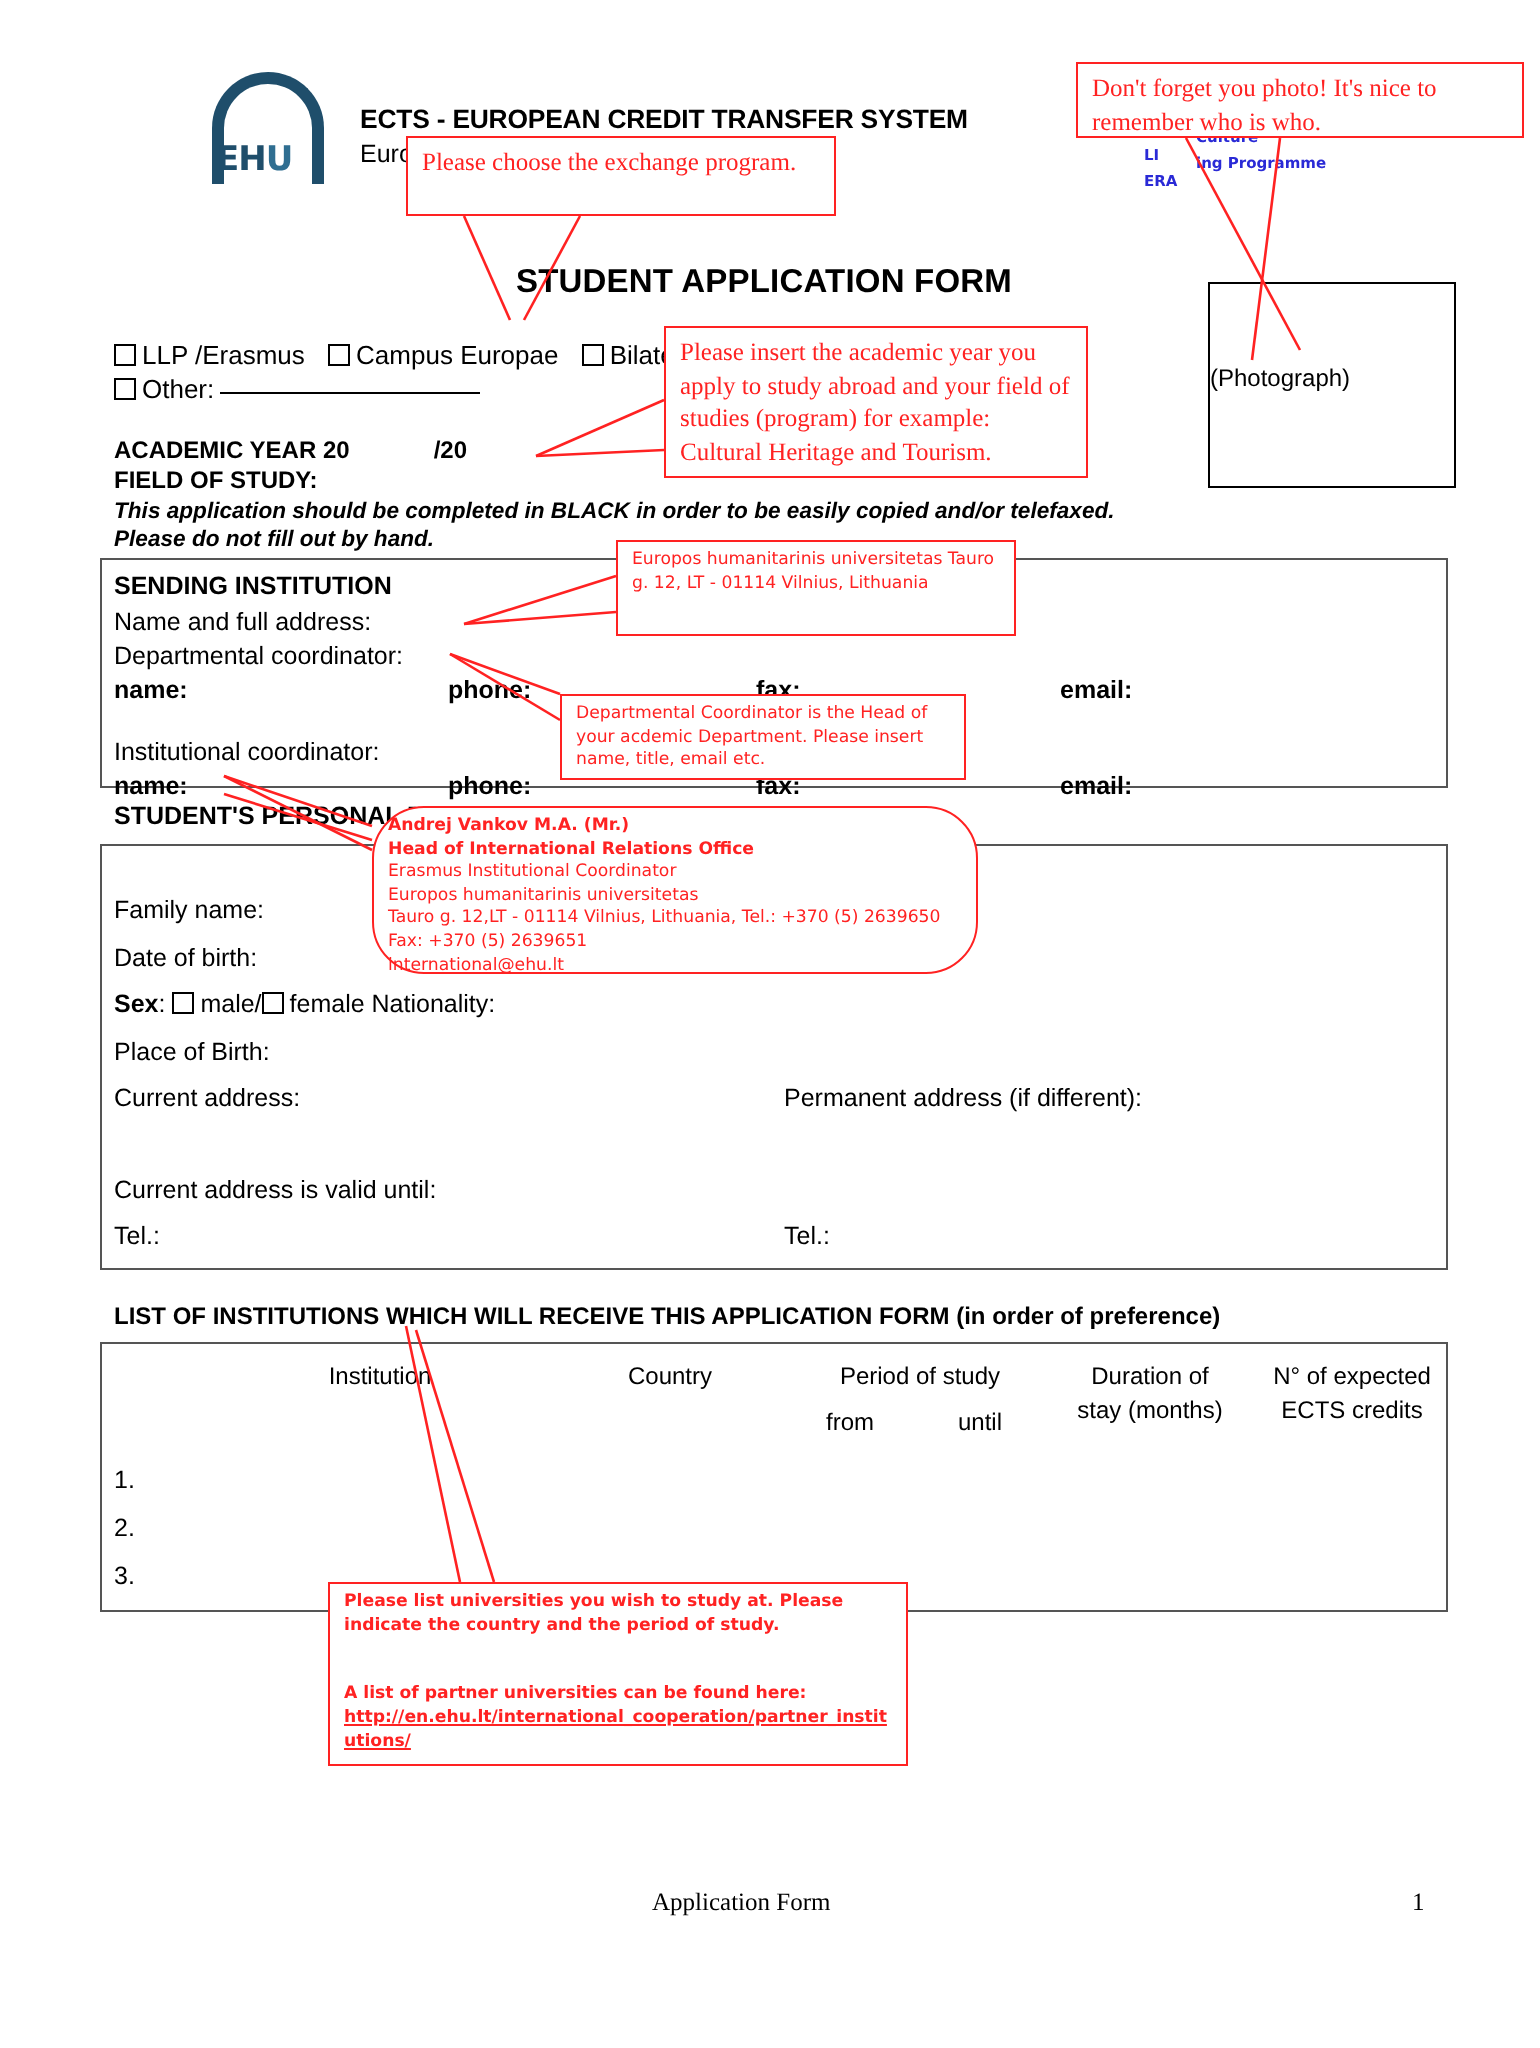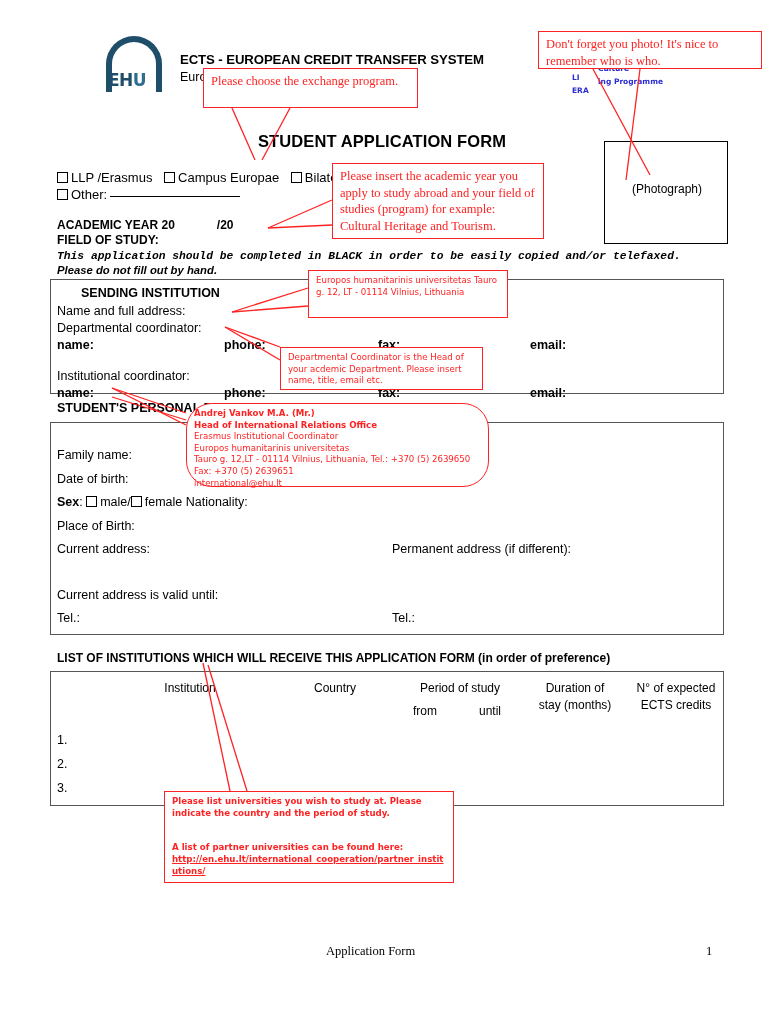"(Photograph)" .photo-label { text-align: center -> none }
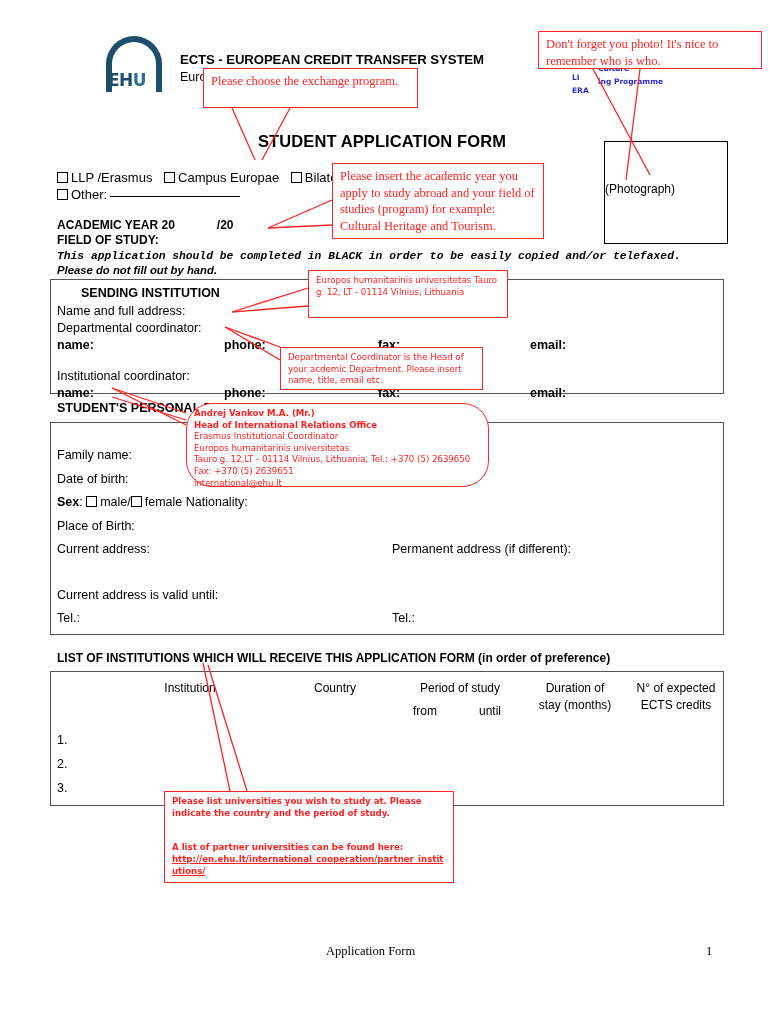"This application should be completed" .note-1 { font-family: Liberation Mono, monospace -> none }
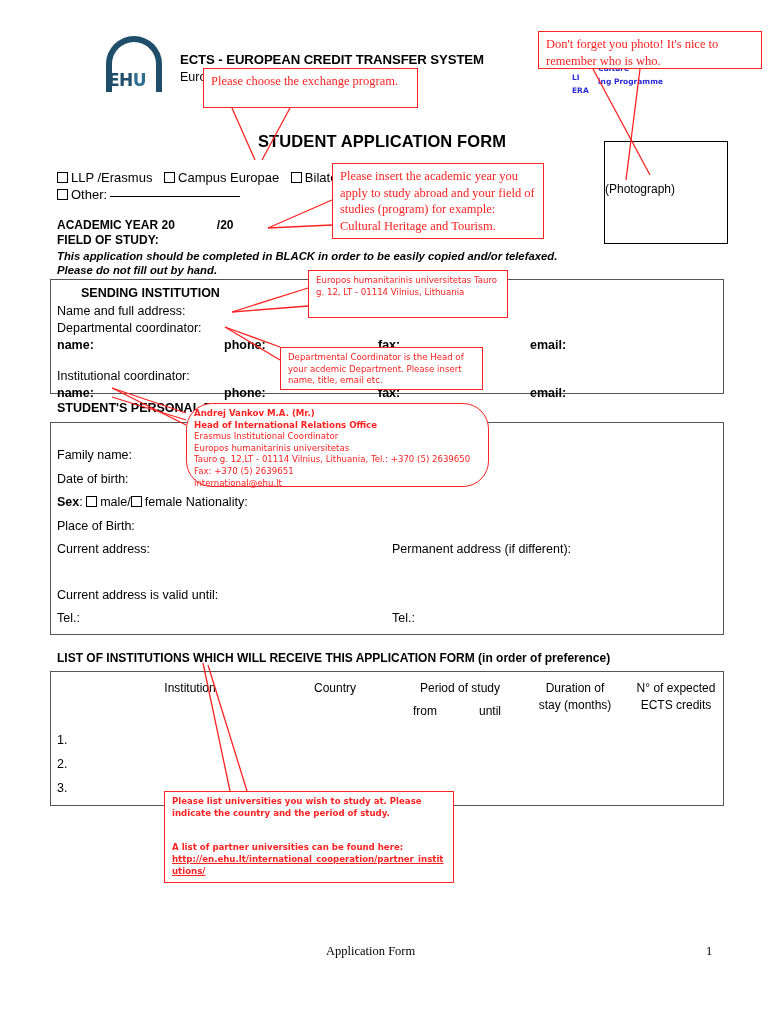"SENDING INSTITUTION" .sec-head-sending { margin-left: 24px -> none }
